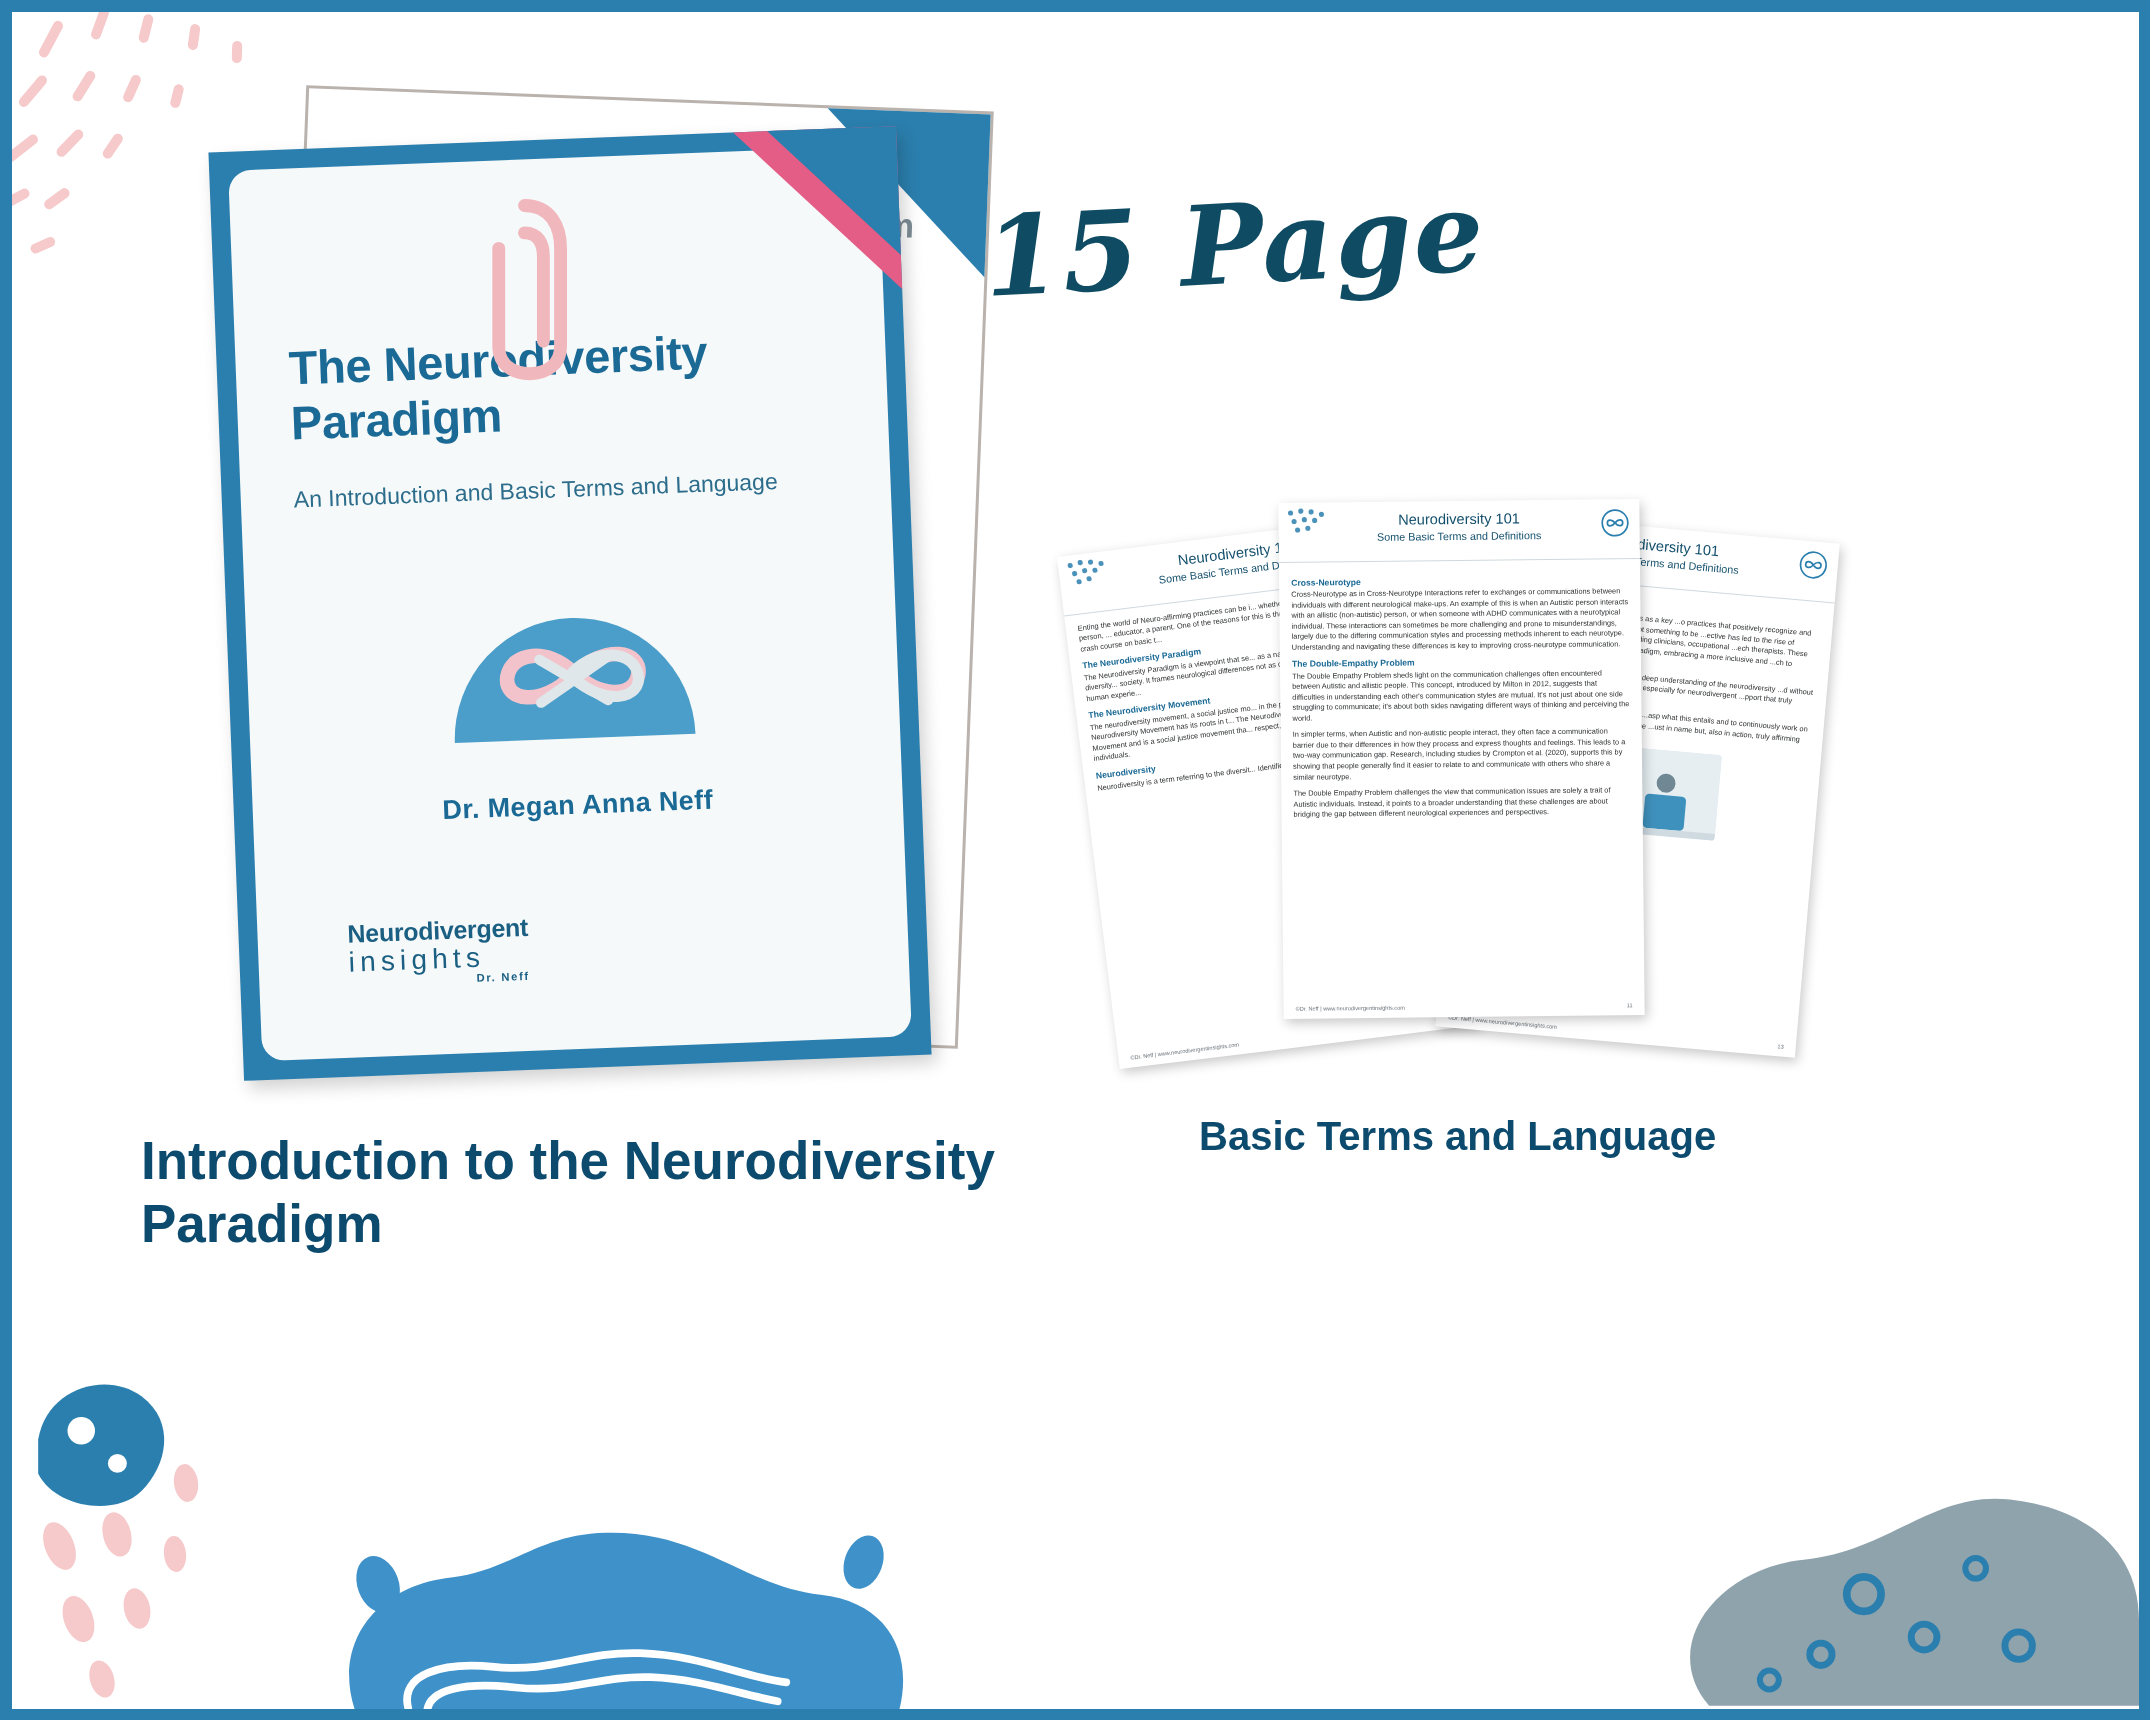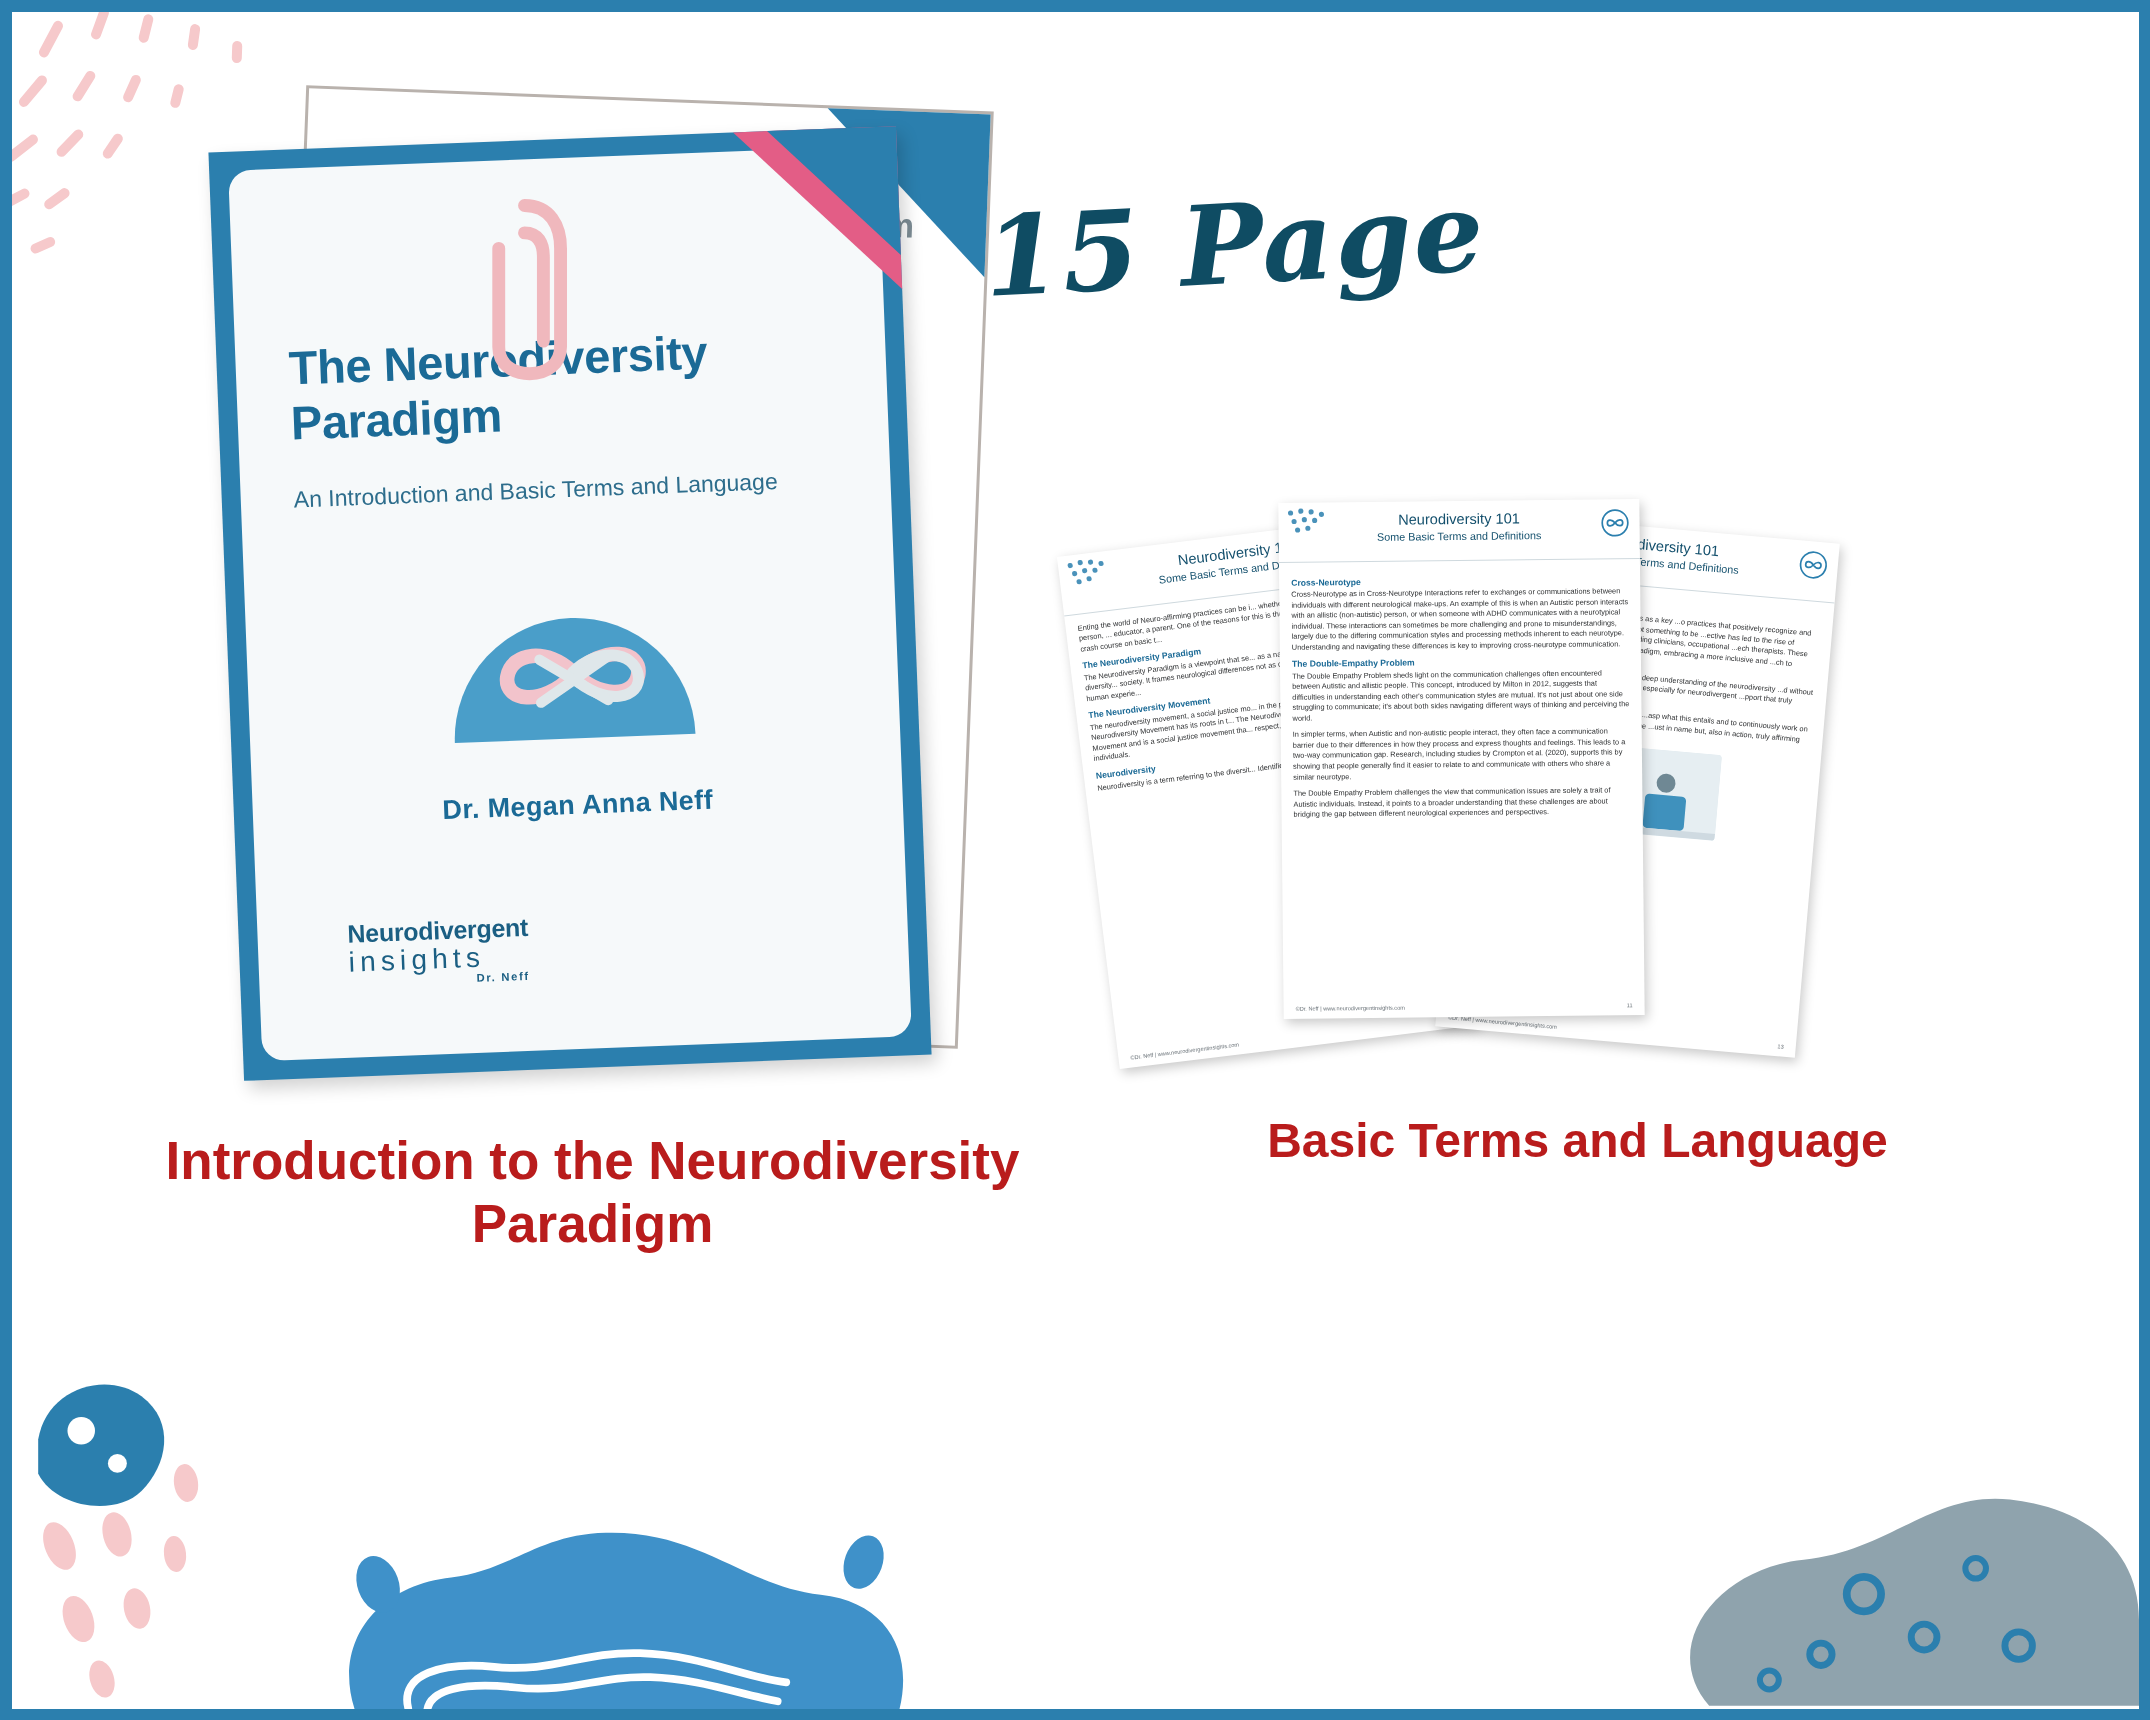"Introduction to the Neurodiversity" .cap { color: #b91c1c -> #0c4a6e; text-align: center -> none }
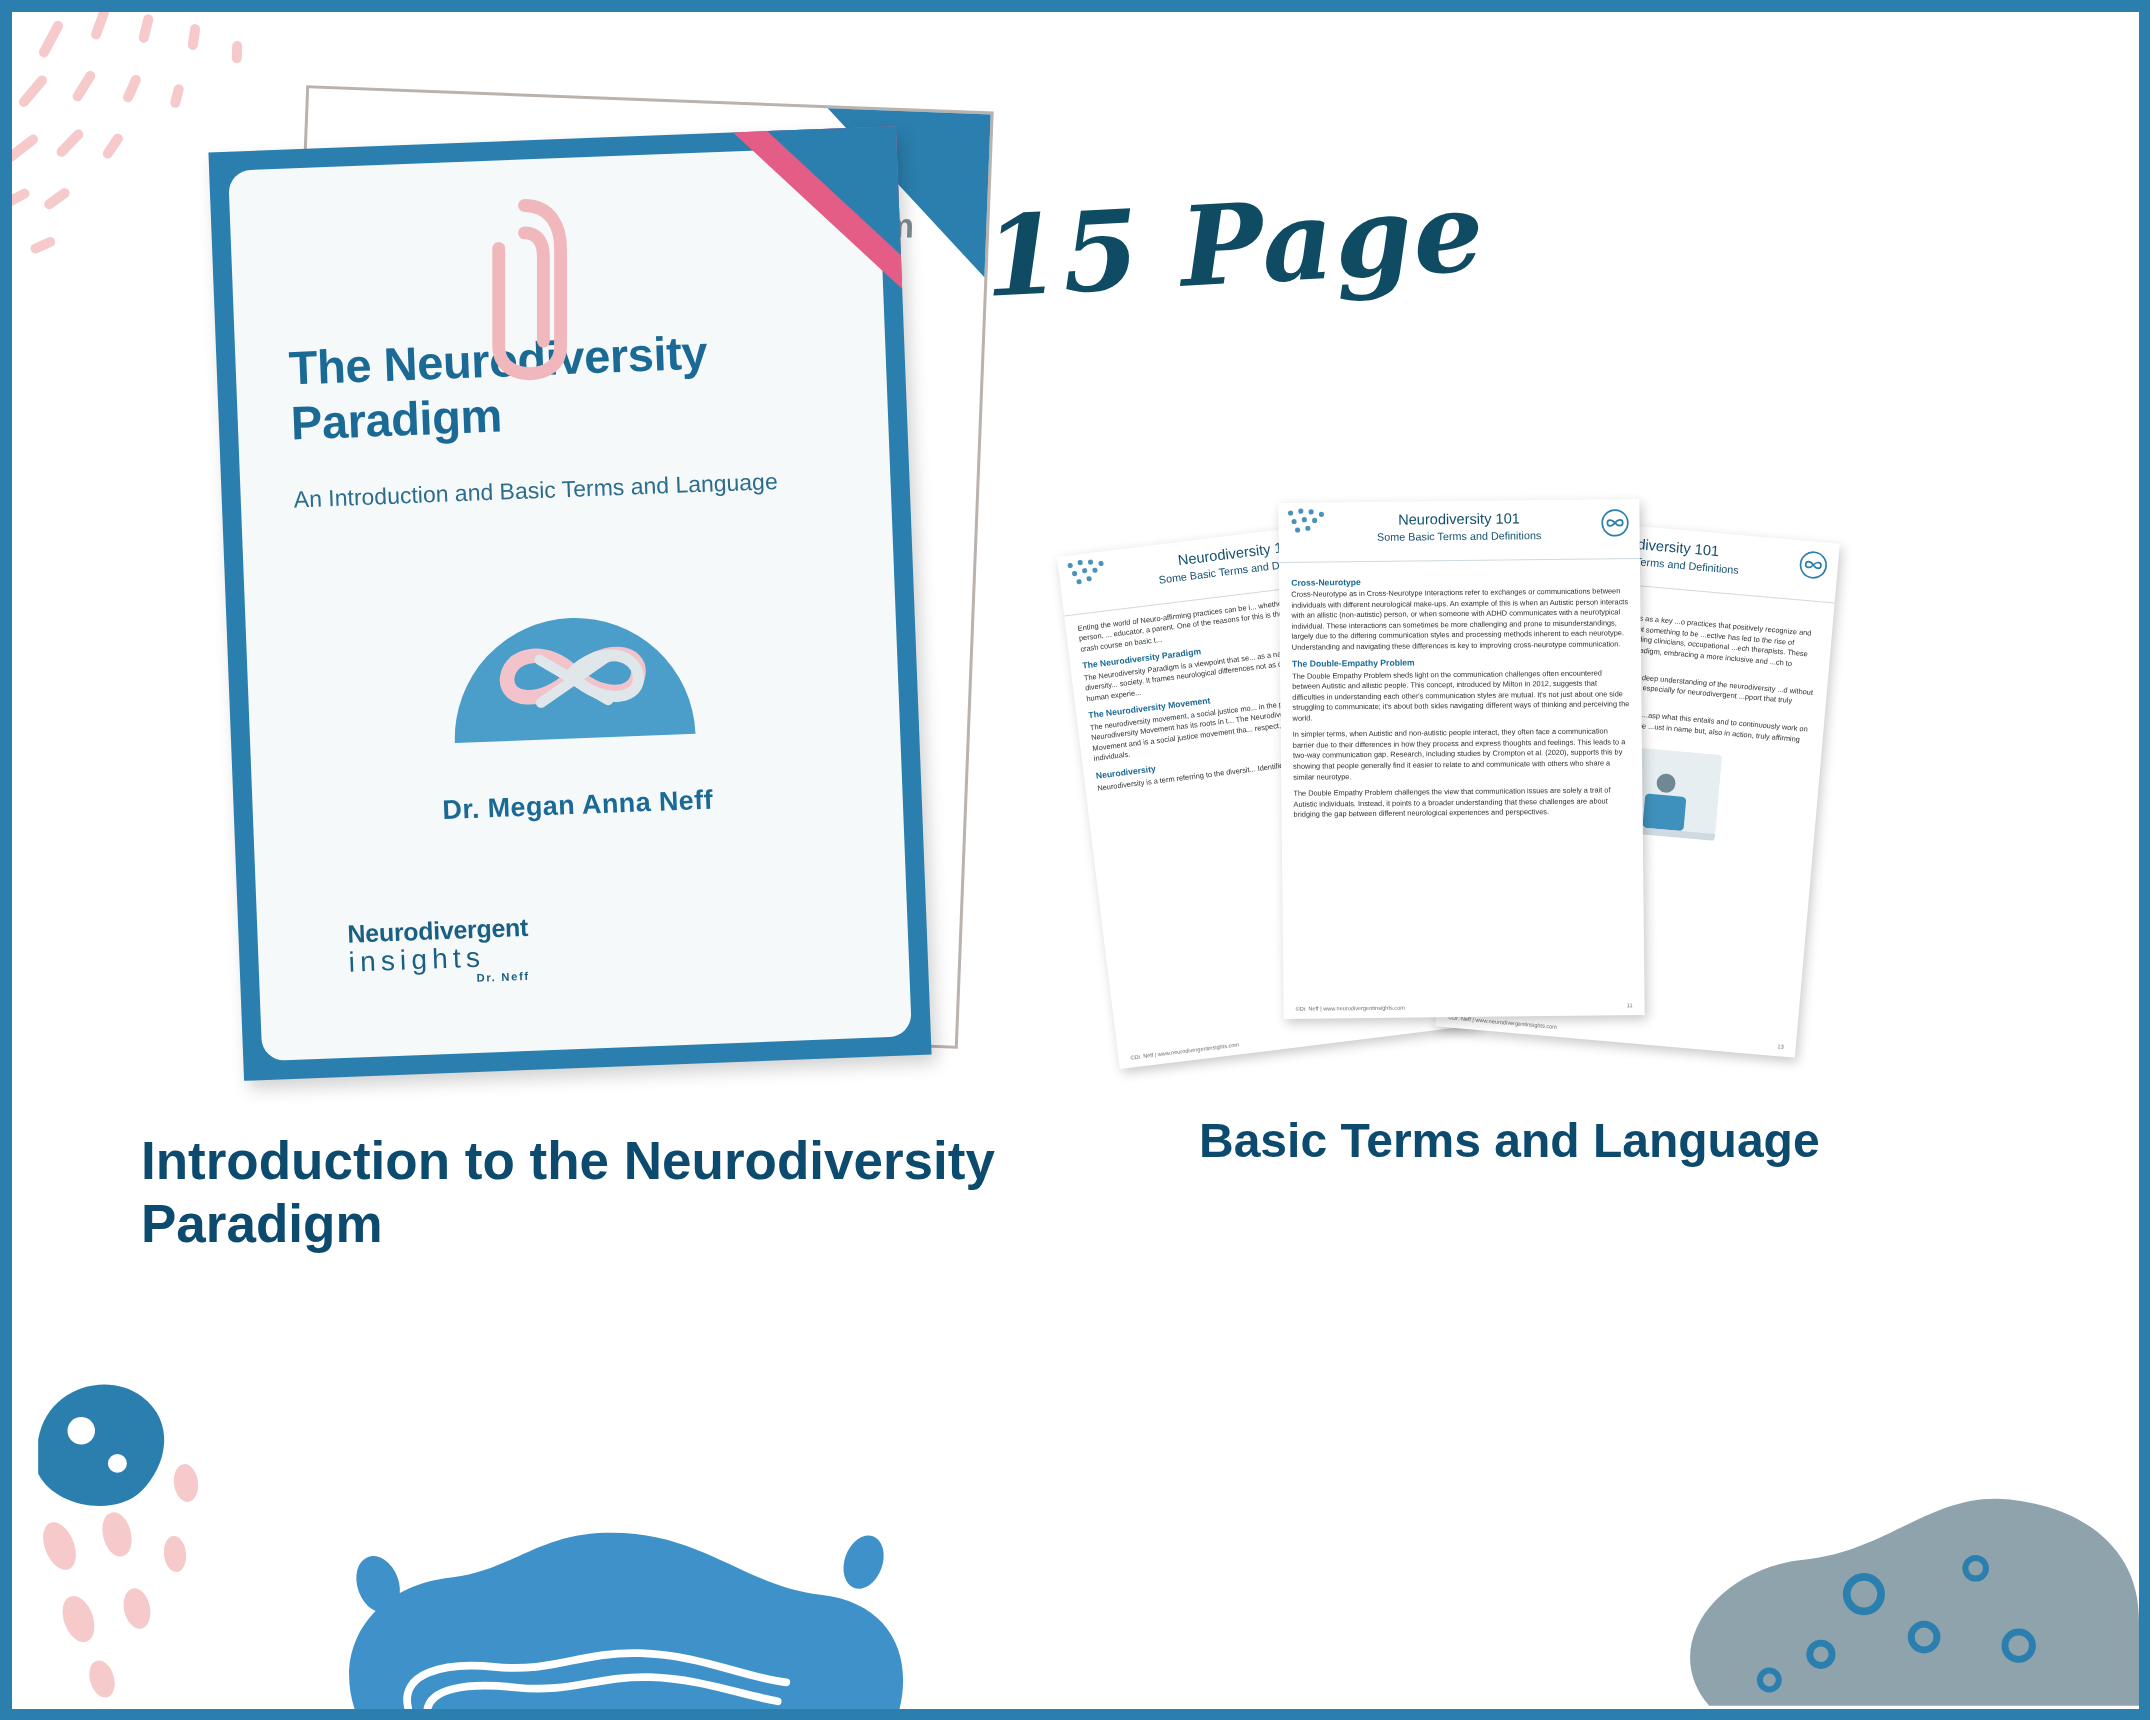"Basic Terms and Language" .cap-right { font-size: 48px -> 40px }
